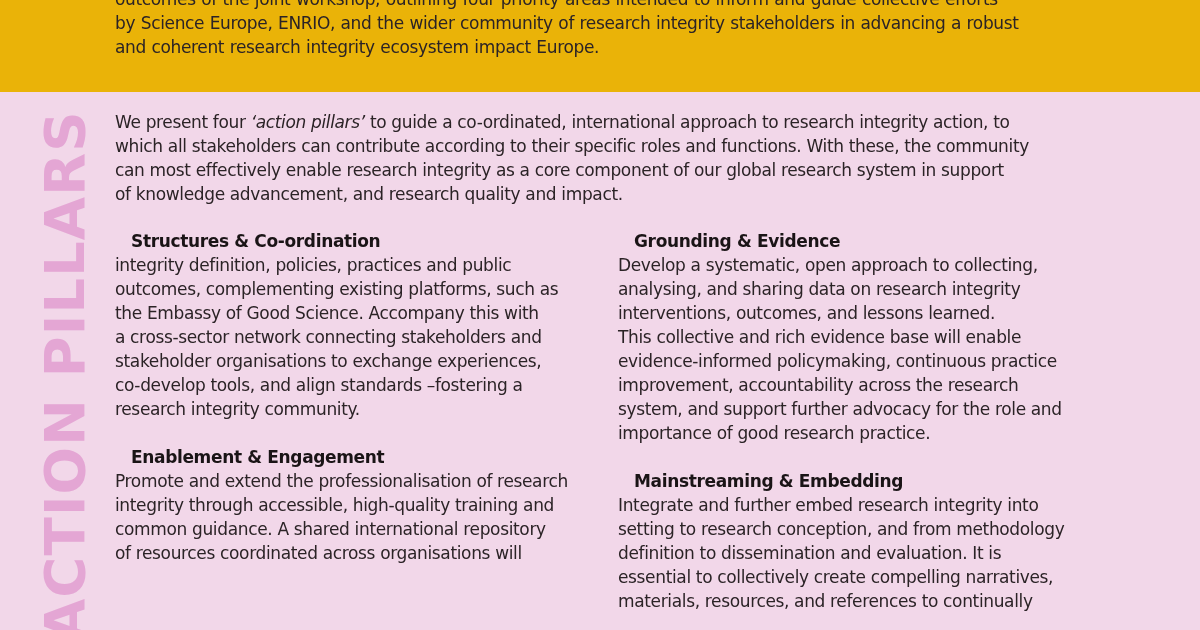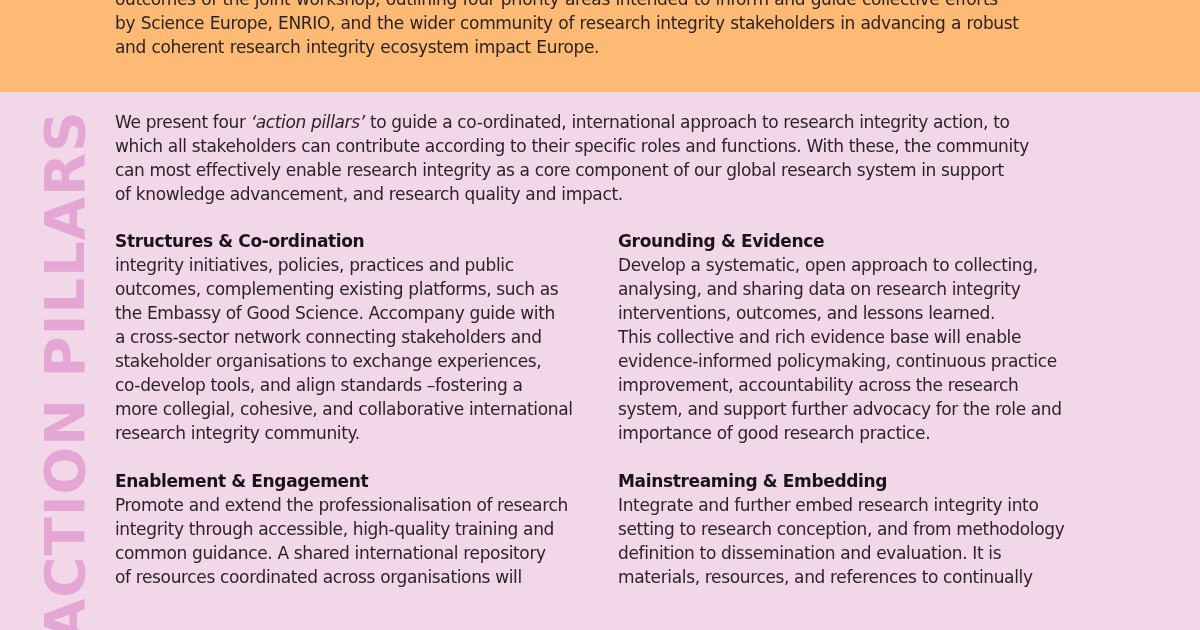"by Science Europe, ENRIO, and" .top-section { background: #fdba74 -> #eab308 }
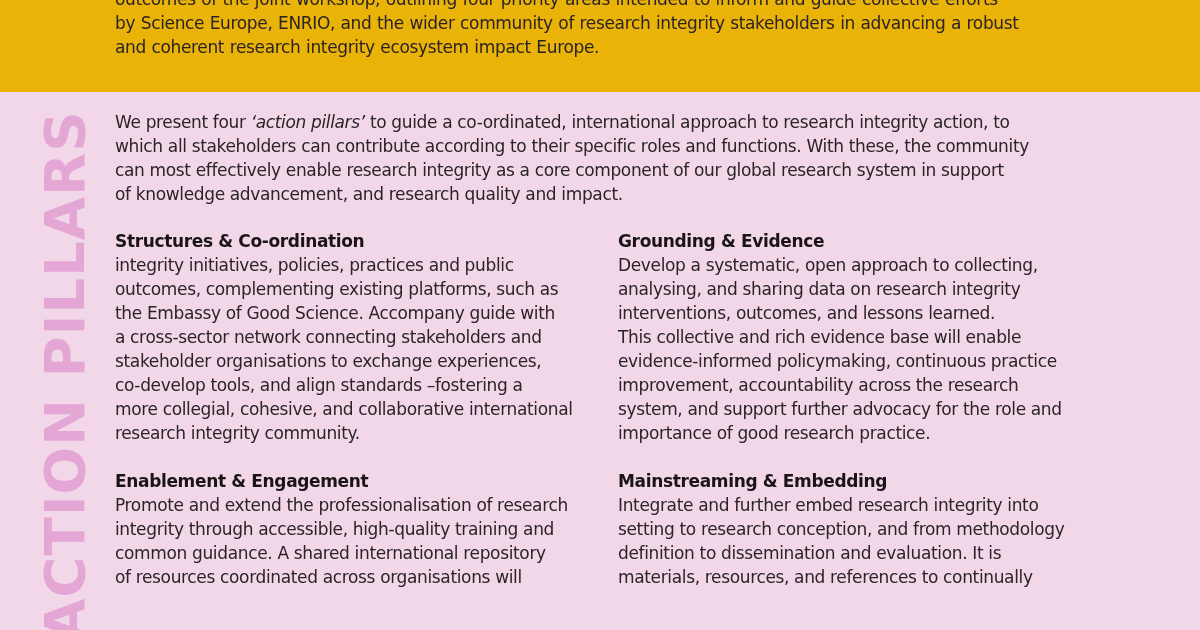"Structures & Co-ordination" .pillar-title { margin-left: none -> 16px }
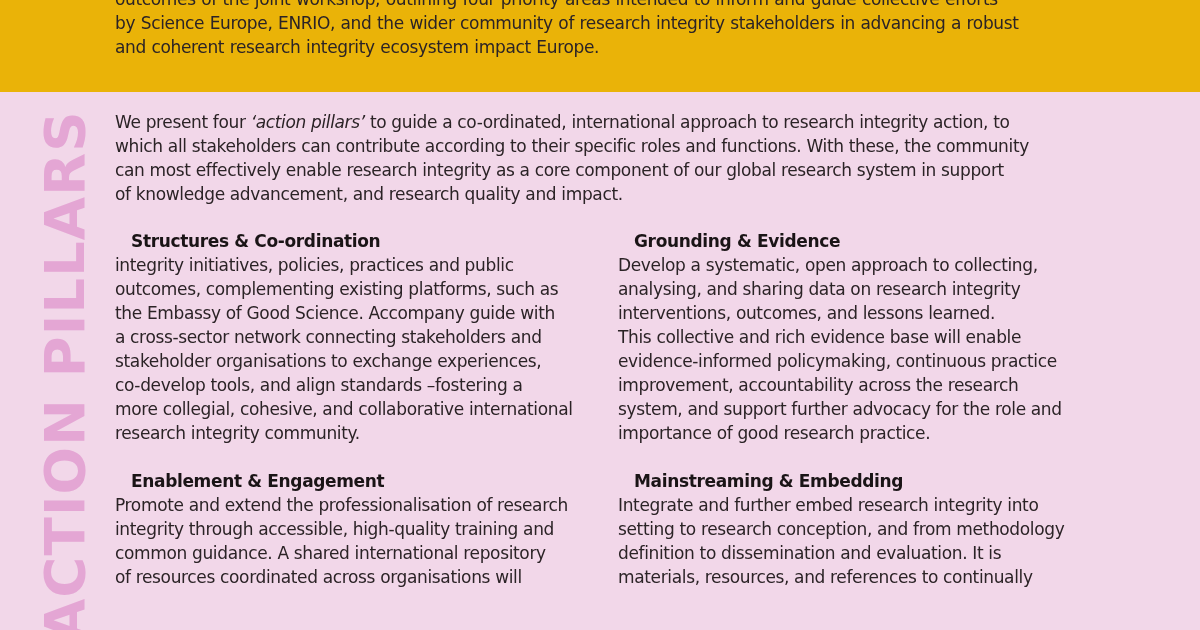"integrity initiatives, policies," span.line { text: initiatives -> definition }
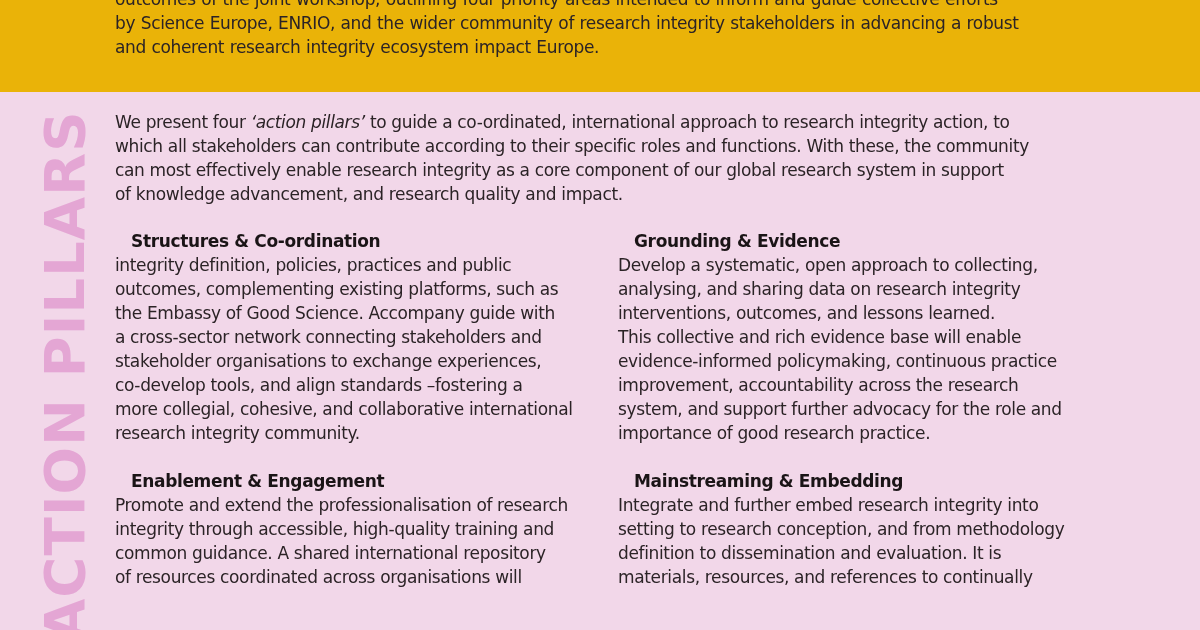"the Embassy of Good Science." span.line { text: guide -> this }
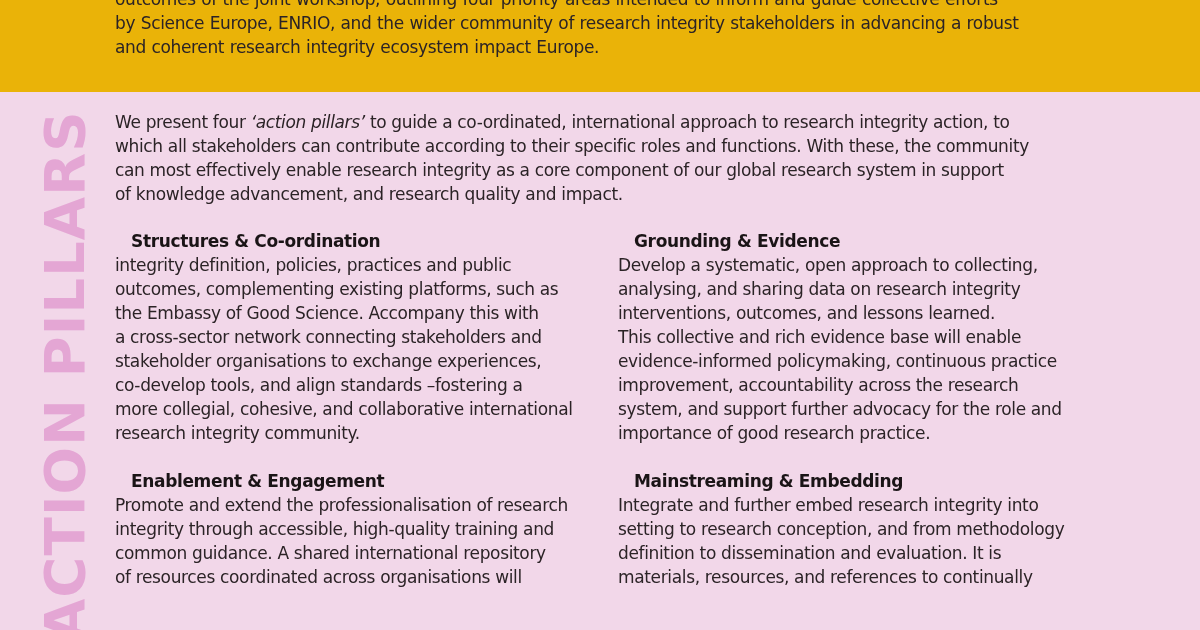"more collegial, cohesive, and" span.line { html: <span>more collegial, cohesive, and collaborative international</span> -> none }
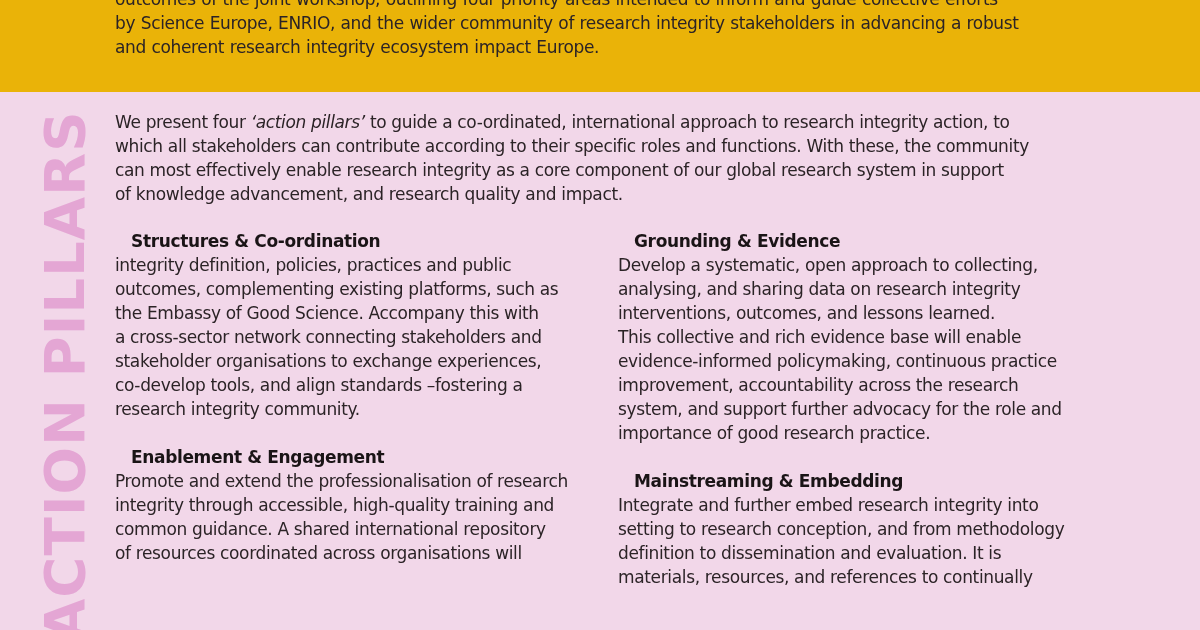"essential to collectively create" span.line { html: none -> <span>essential to collectively create compelling narratives,</span> }
